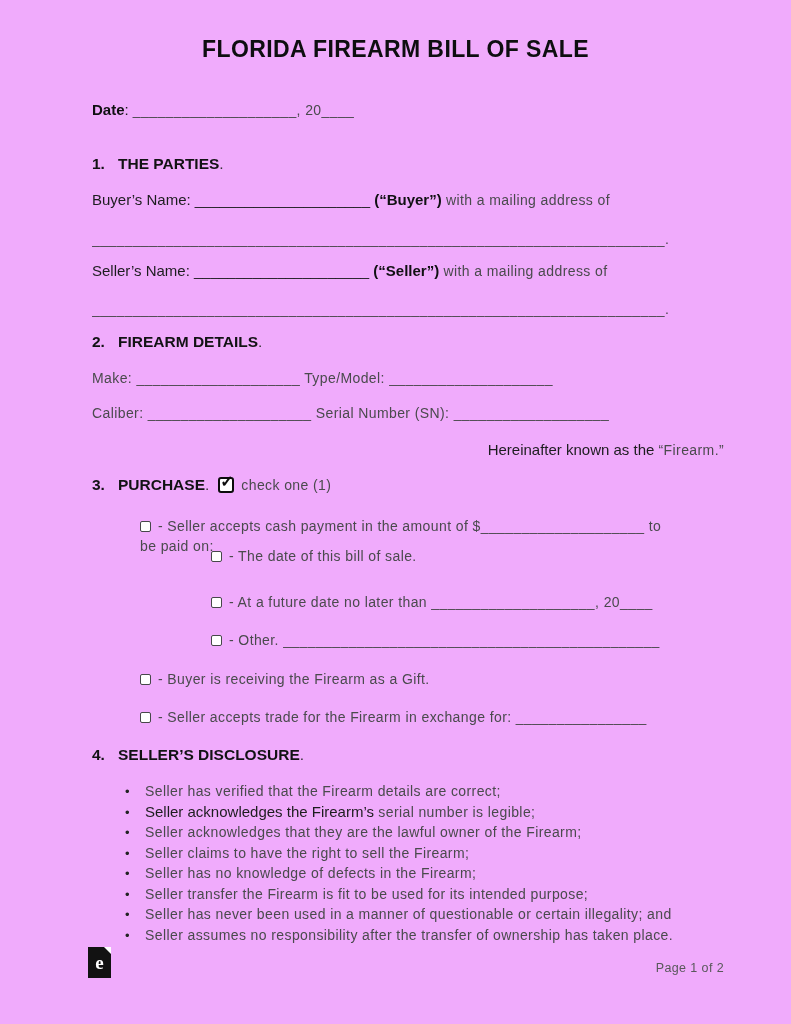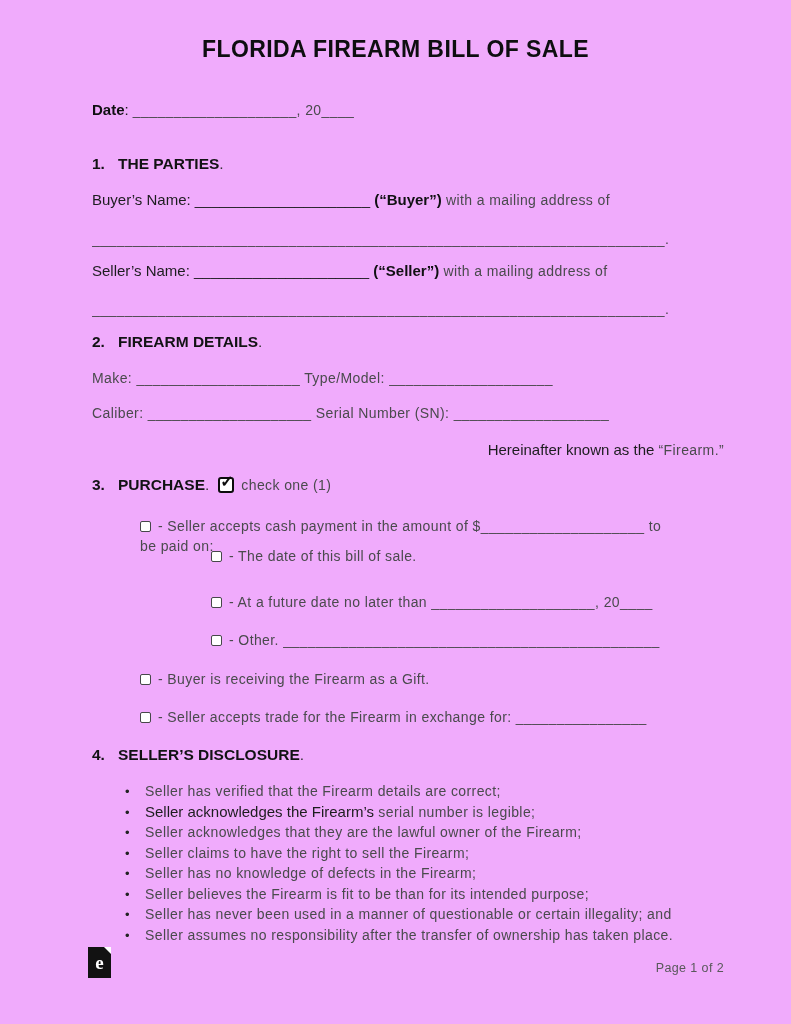"Seller believes the Firearm is" span.lt { text: believes the Firearm is fit to be than -> transfer the Firearm is fit to be used }
